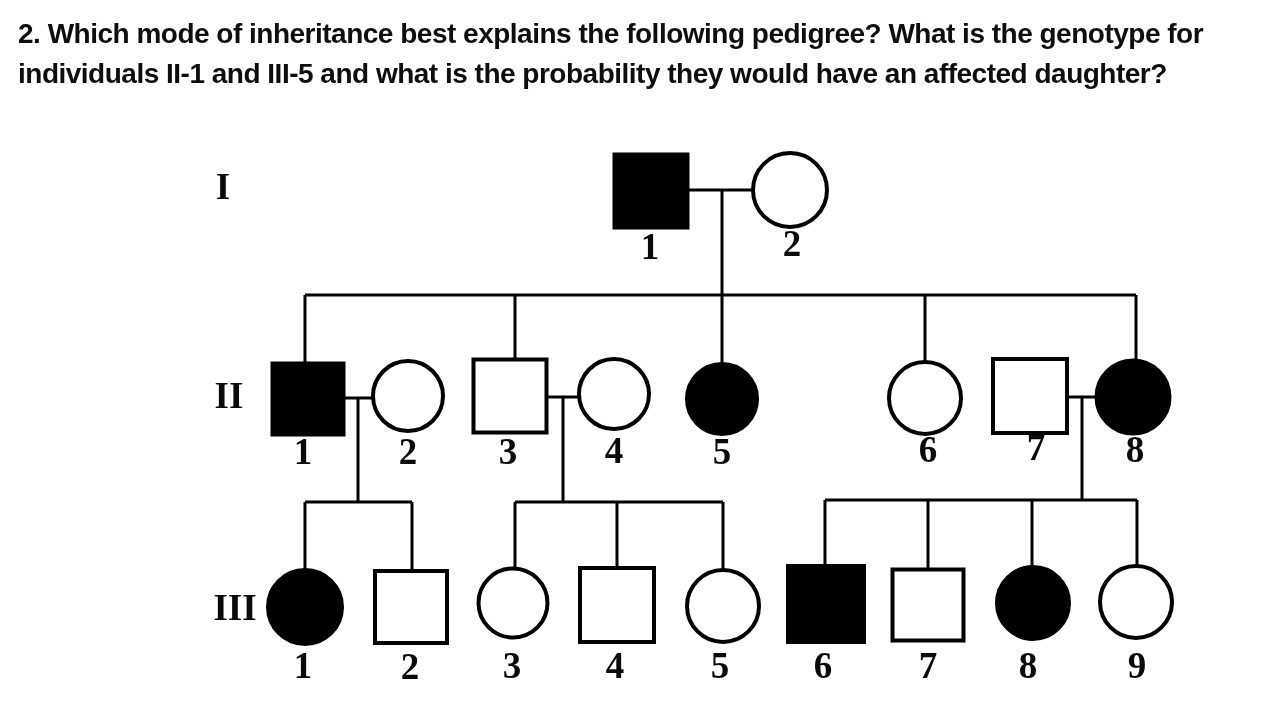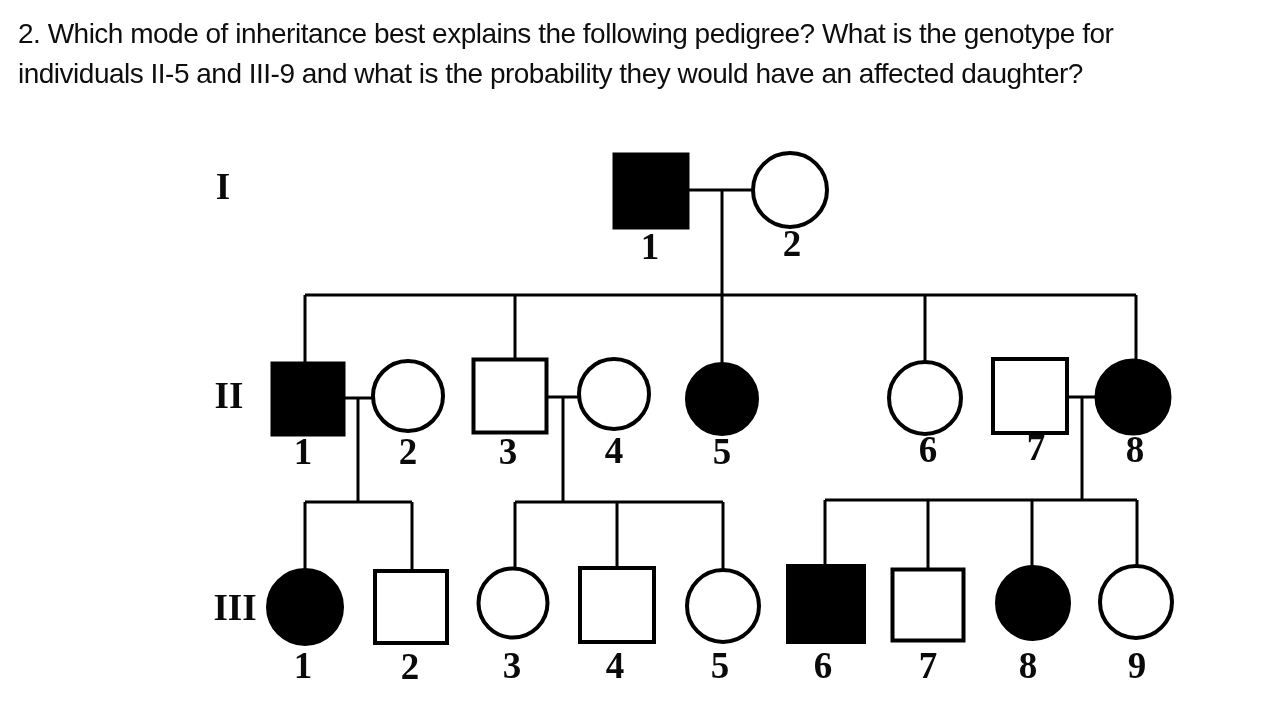"2. Which mode of inheritance" .question { font-weight: normal -> bold }
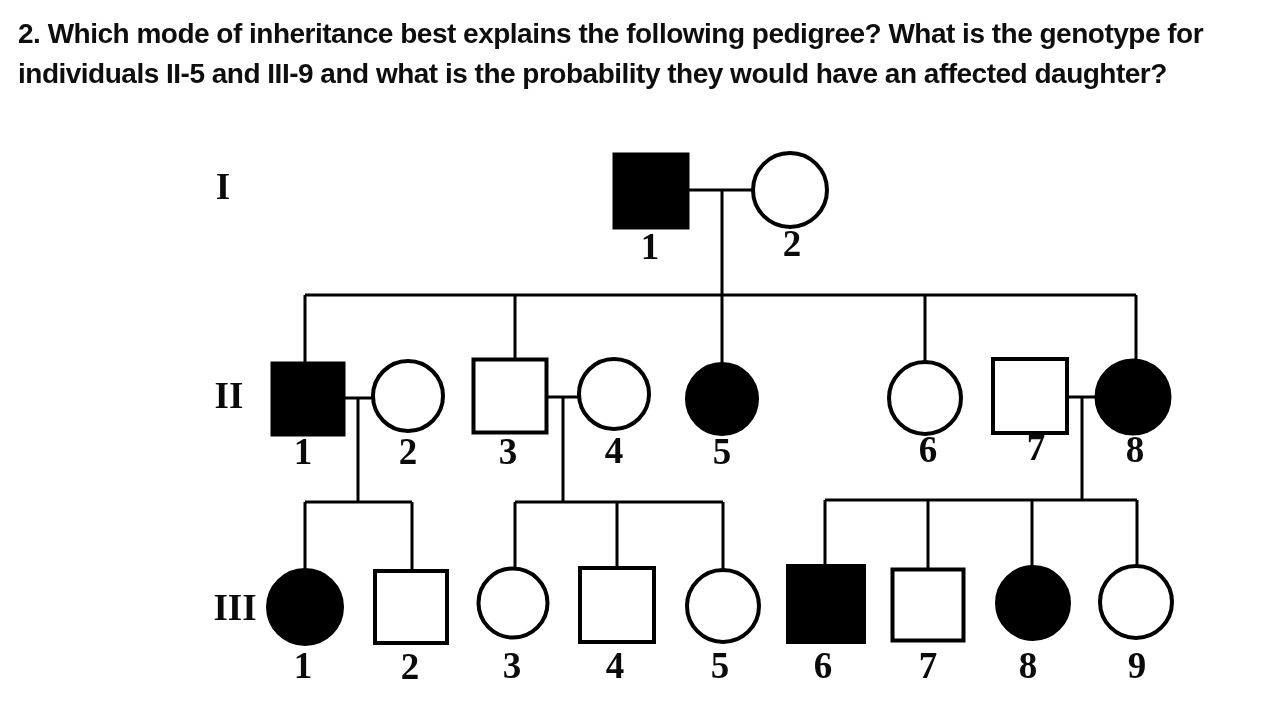"individuals II-5 and III-9 and" div { text: II-5 and III-9 -> II-1 and III-5 }
